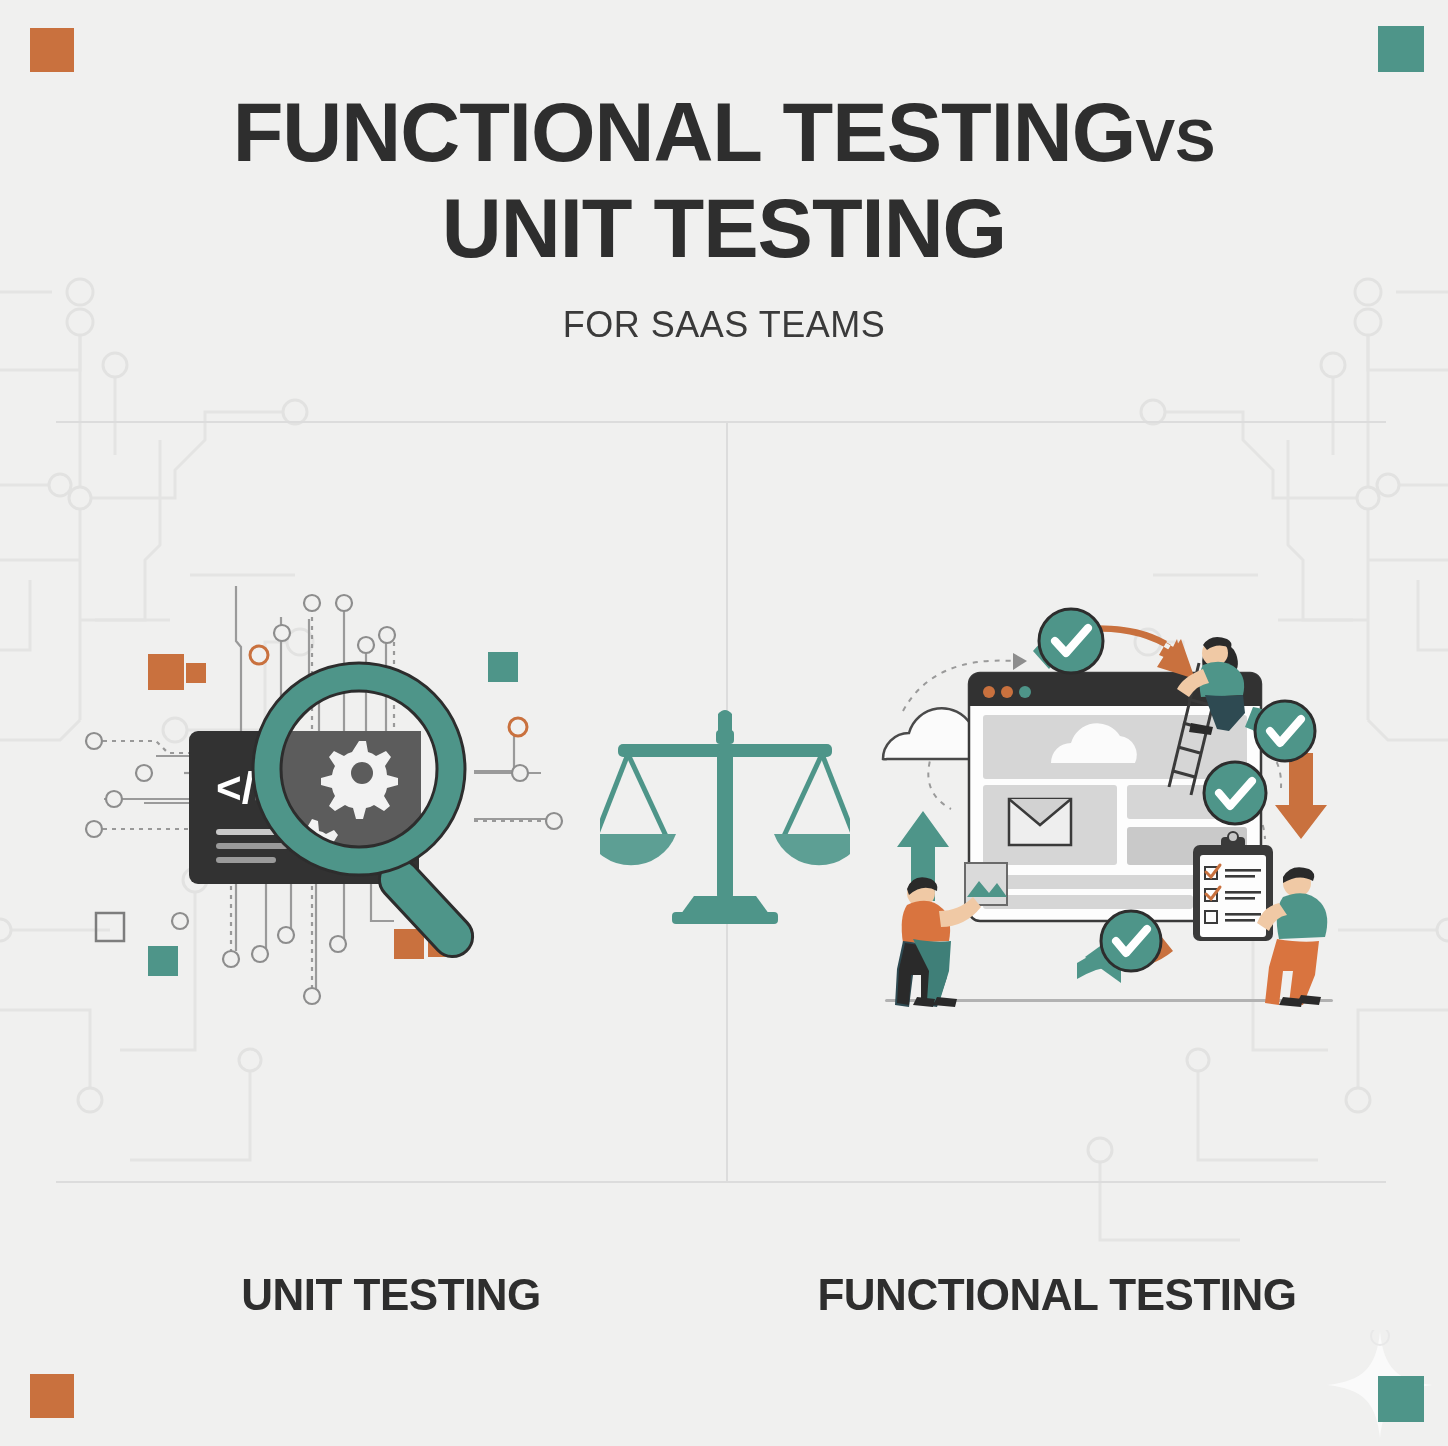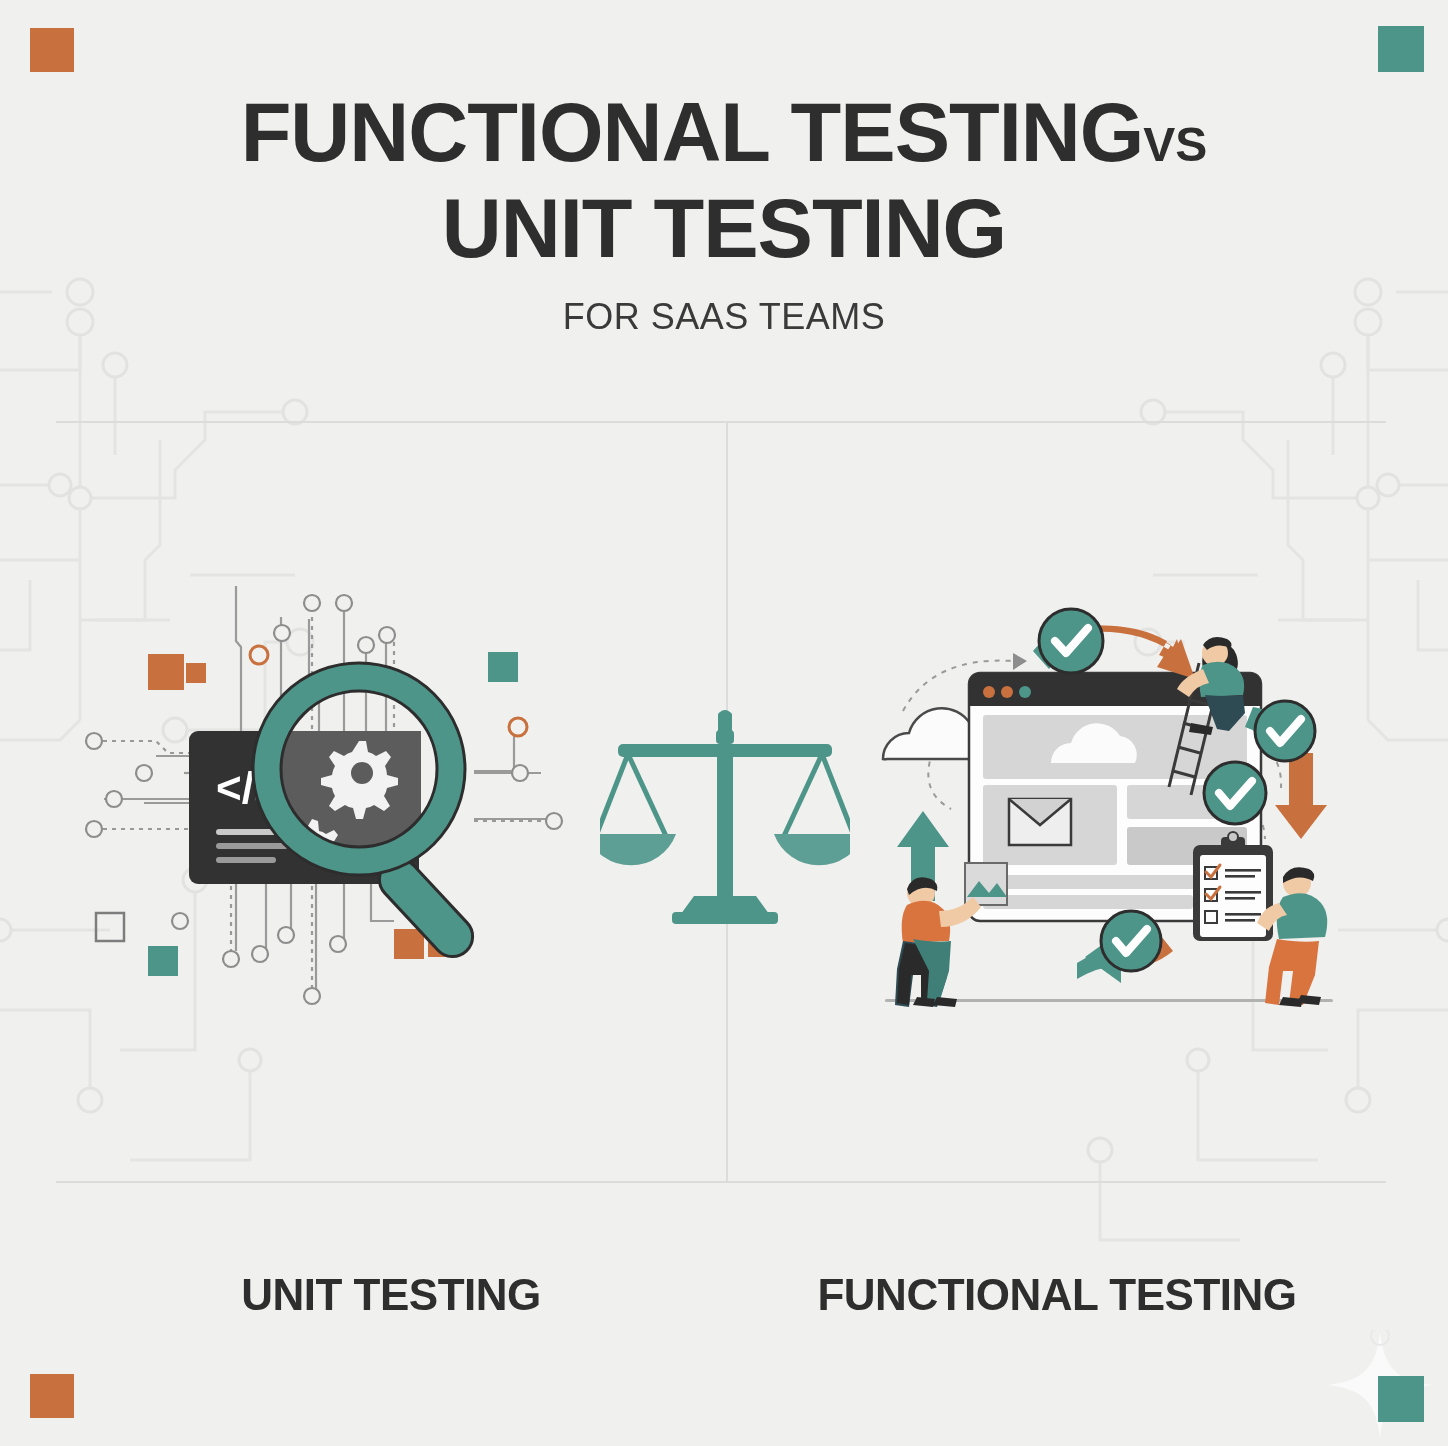"VS" .title-l1 .vs { font-size: 48px -> 60px }
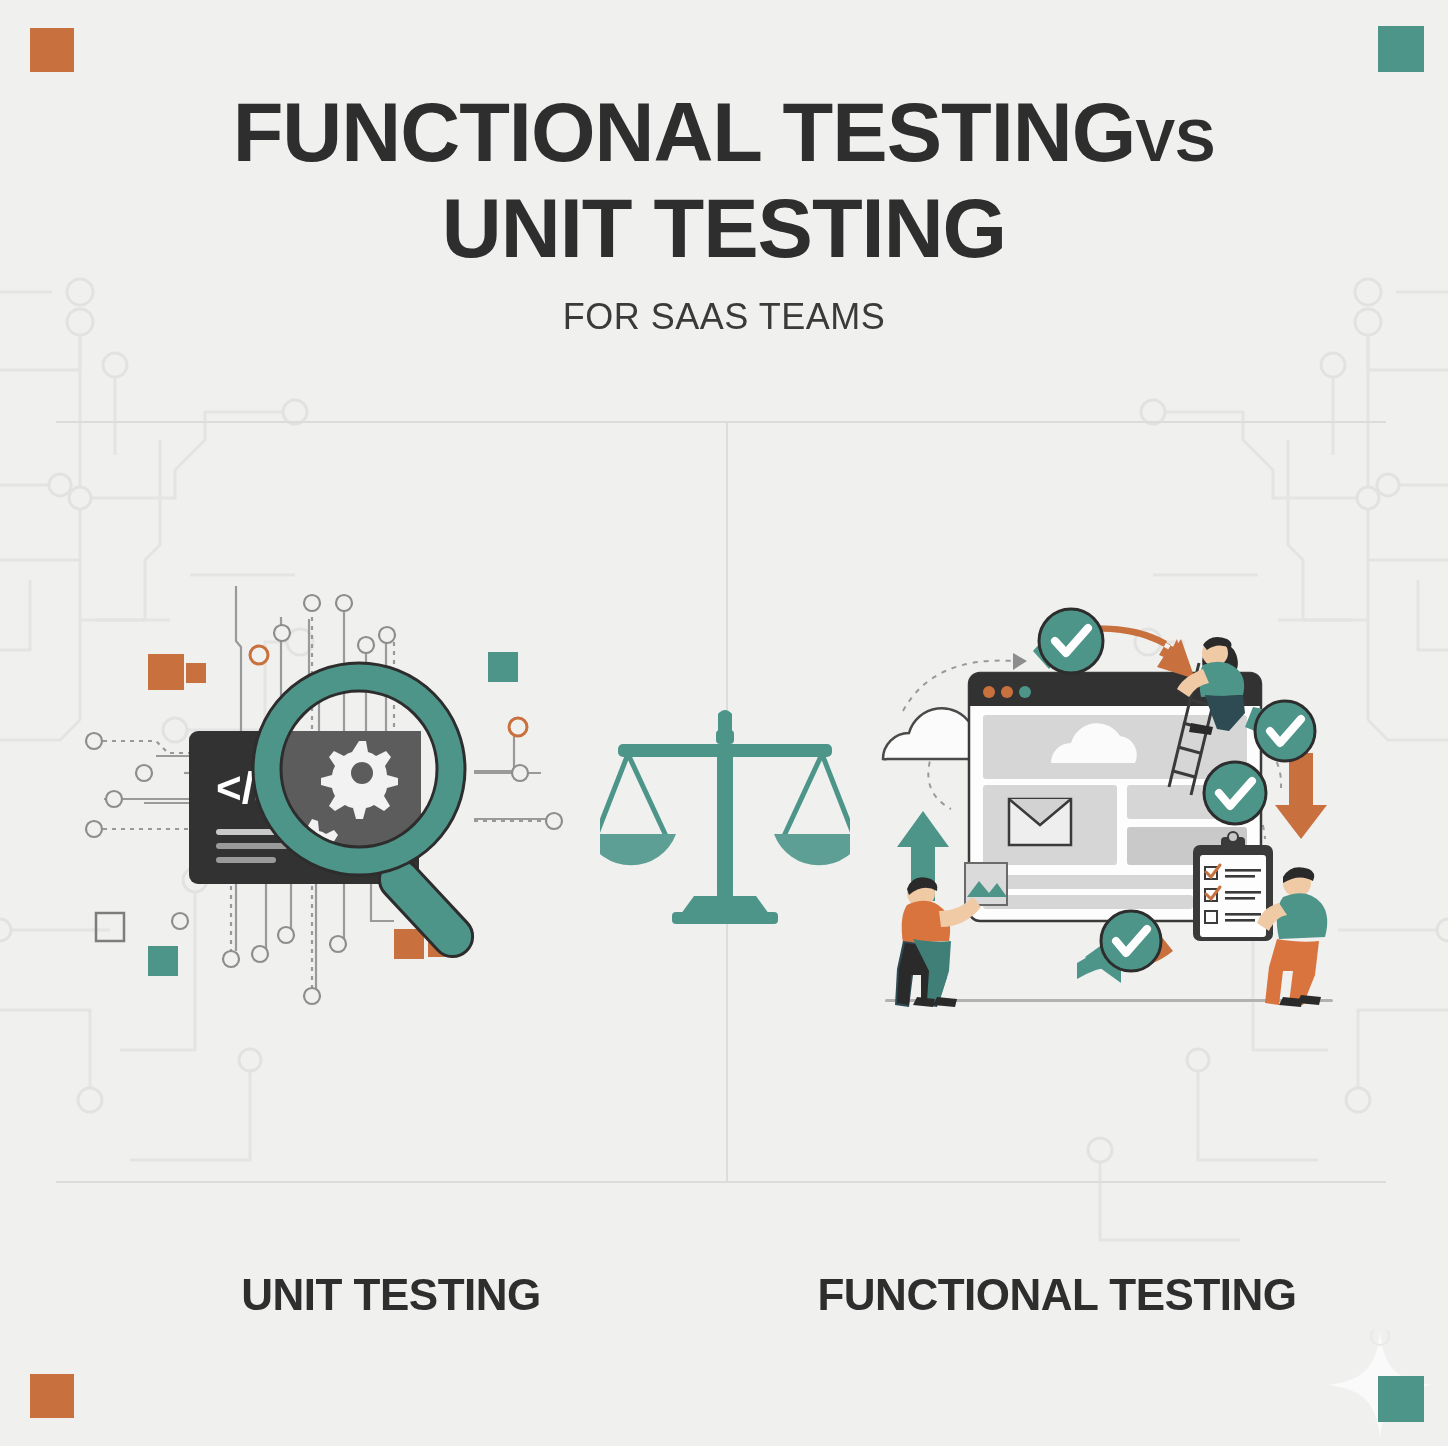"FOR SAAS TEAMS" .subtitle { margin: 0 -> 8px }
